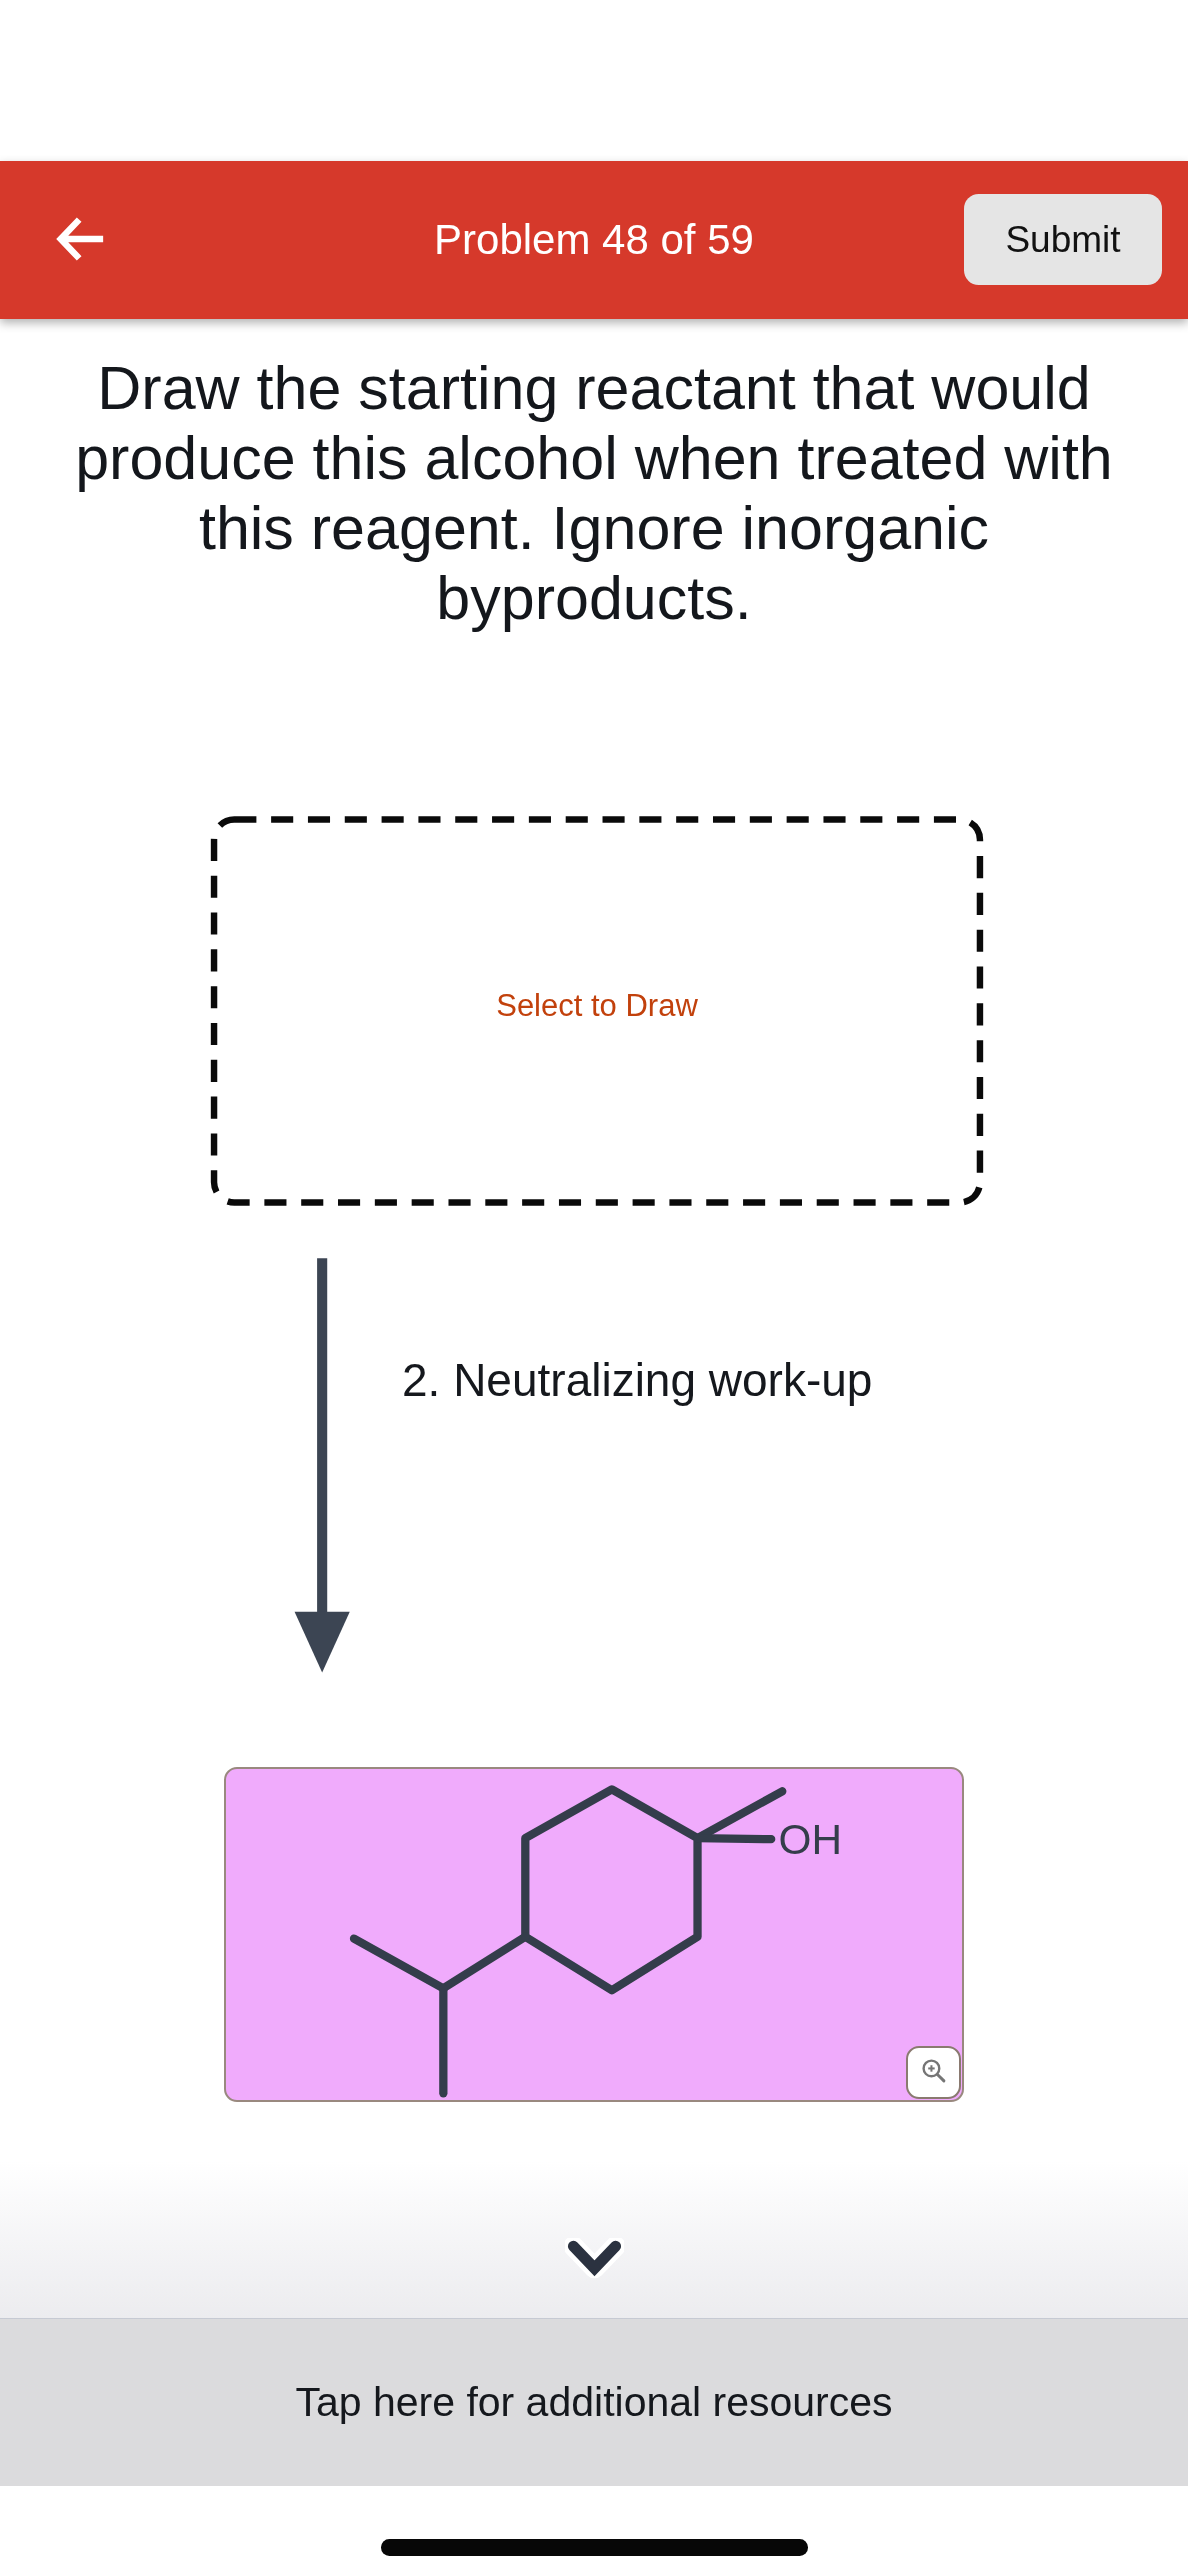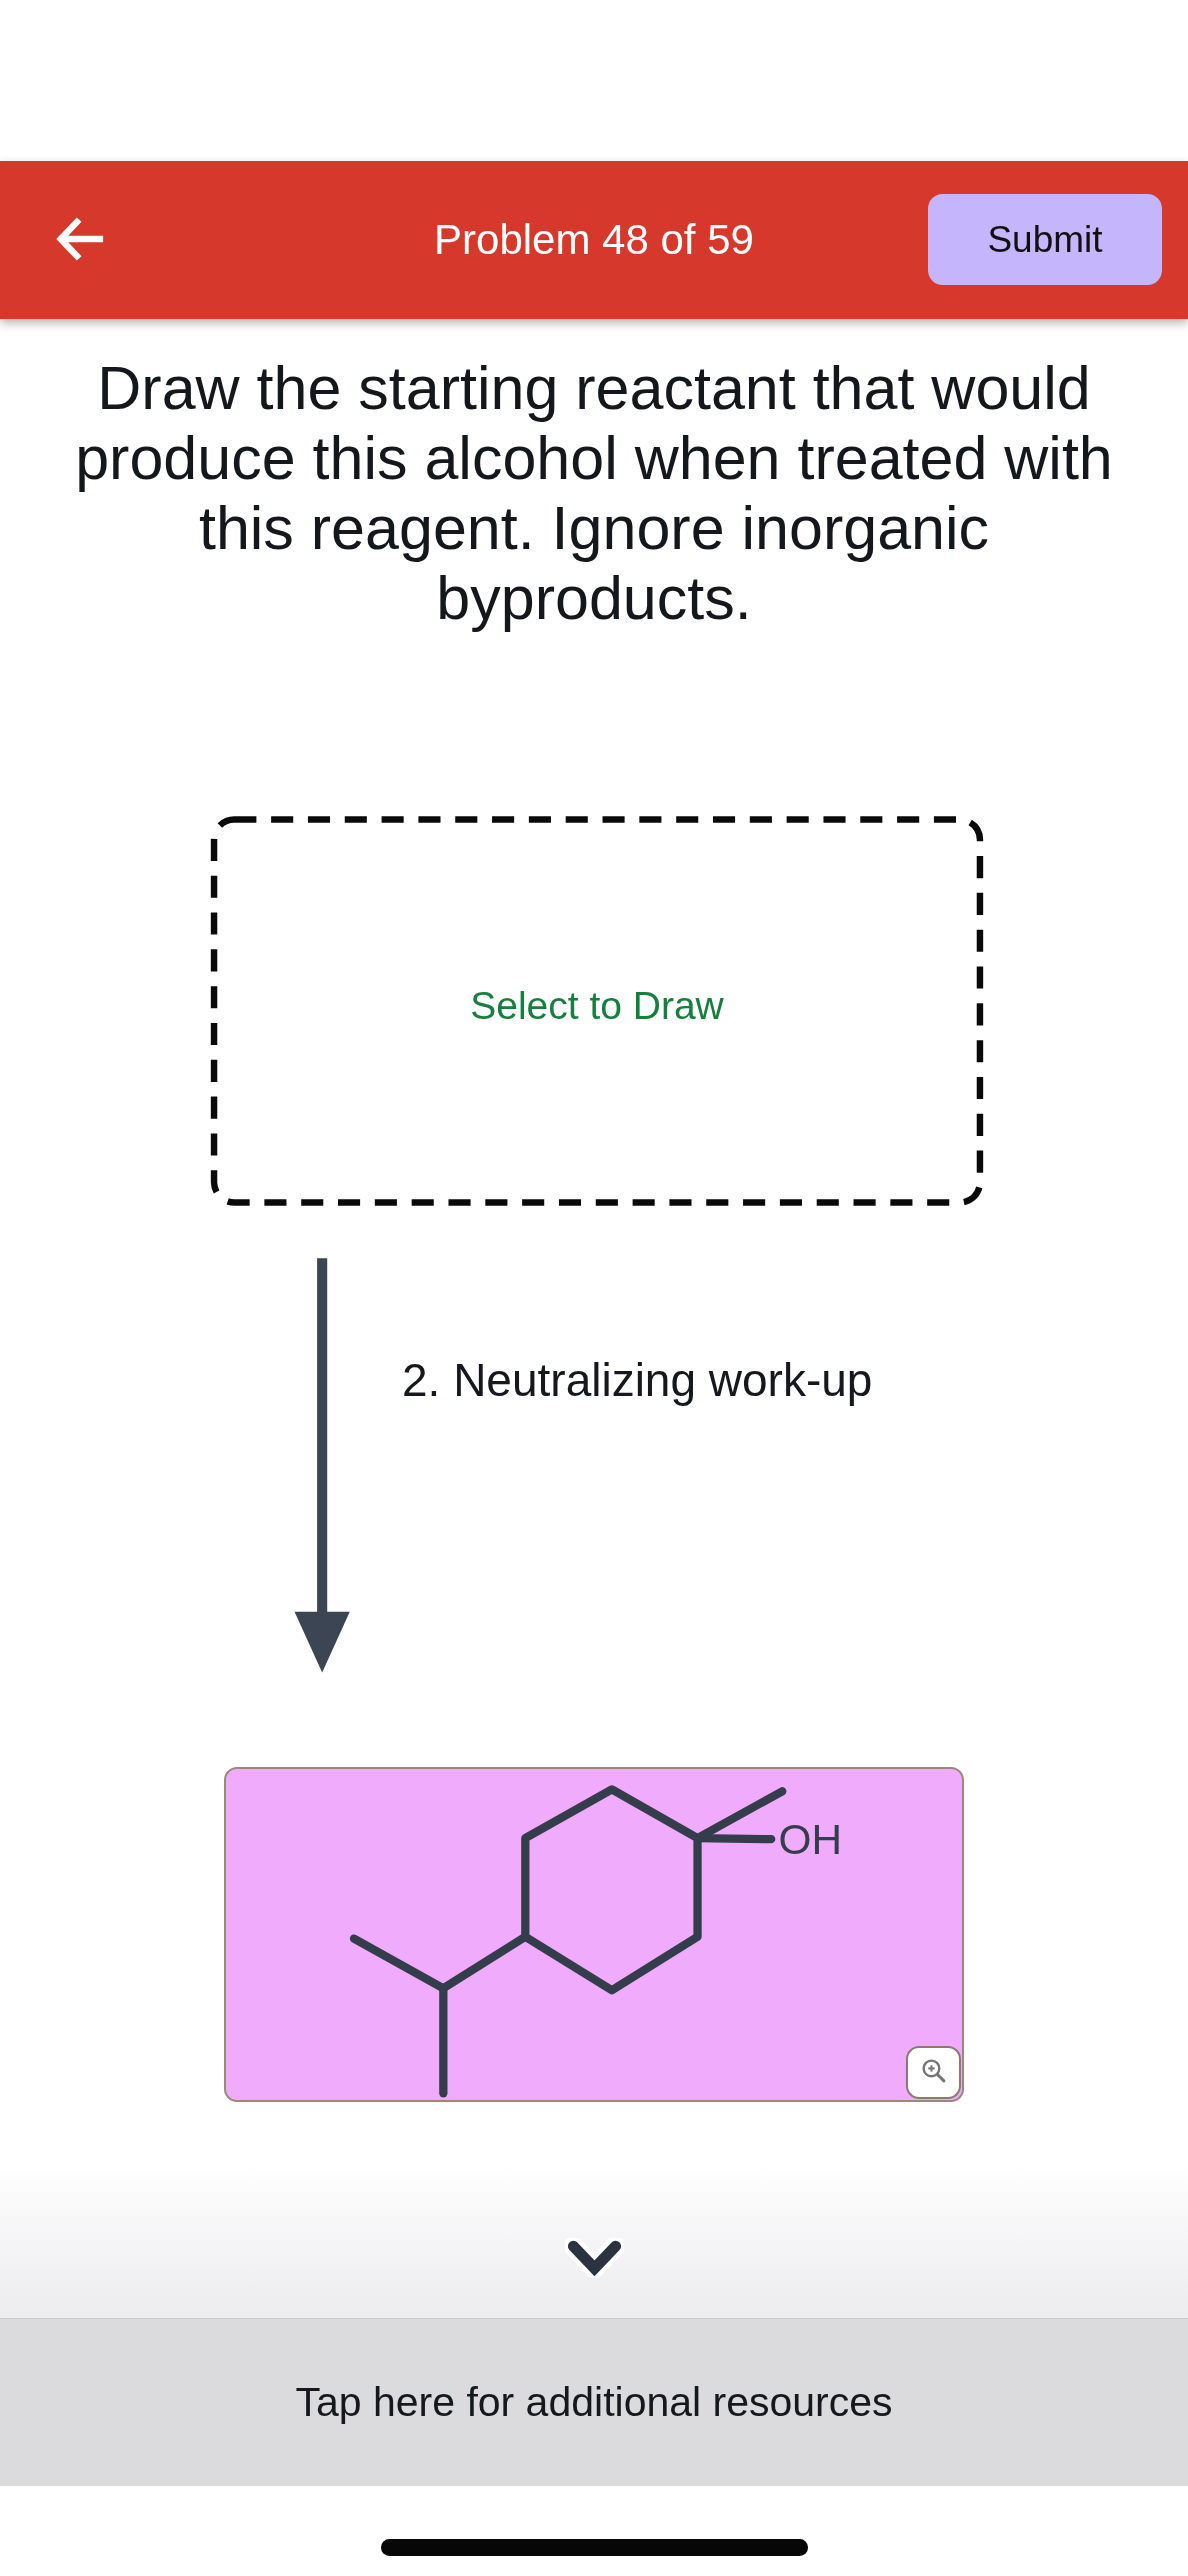"Submit" .submit-btn { background: #c4b5fd -> #e5e5e5; width: 234px -> 198px }
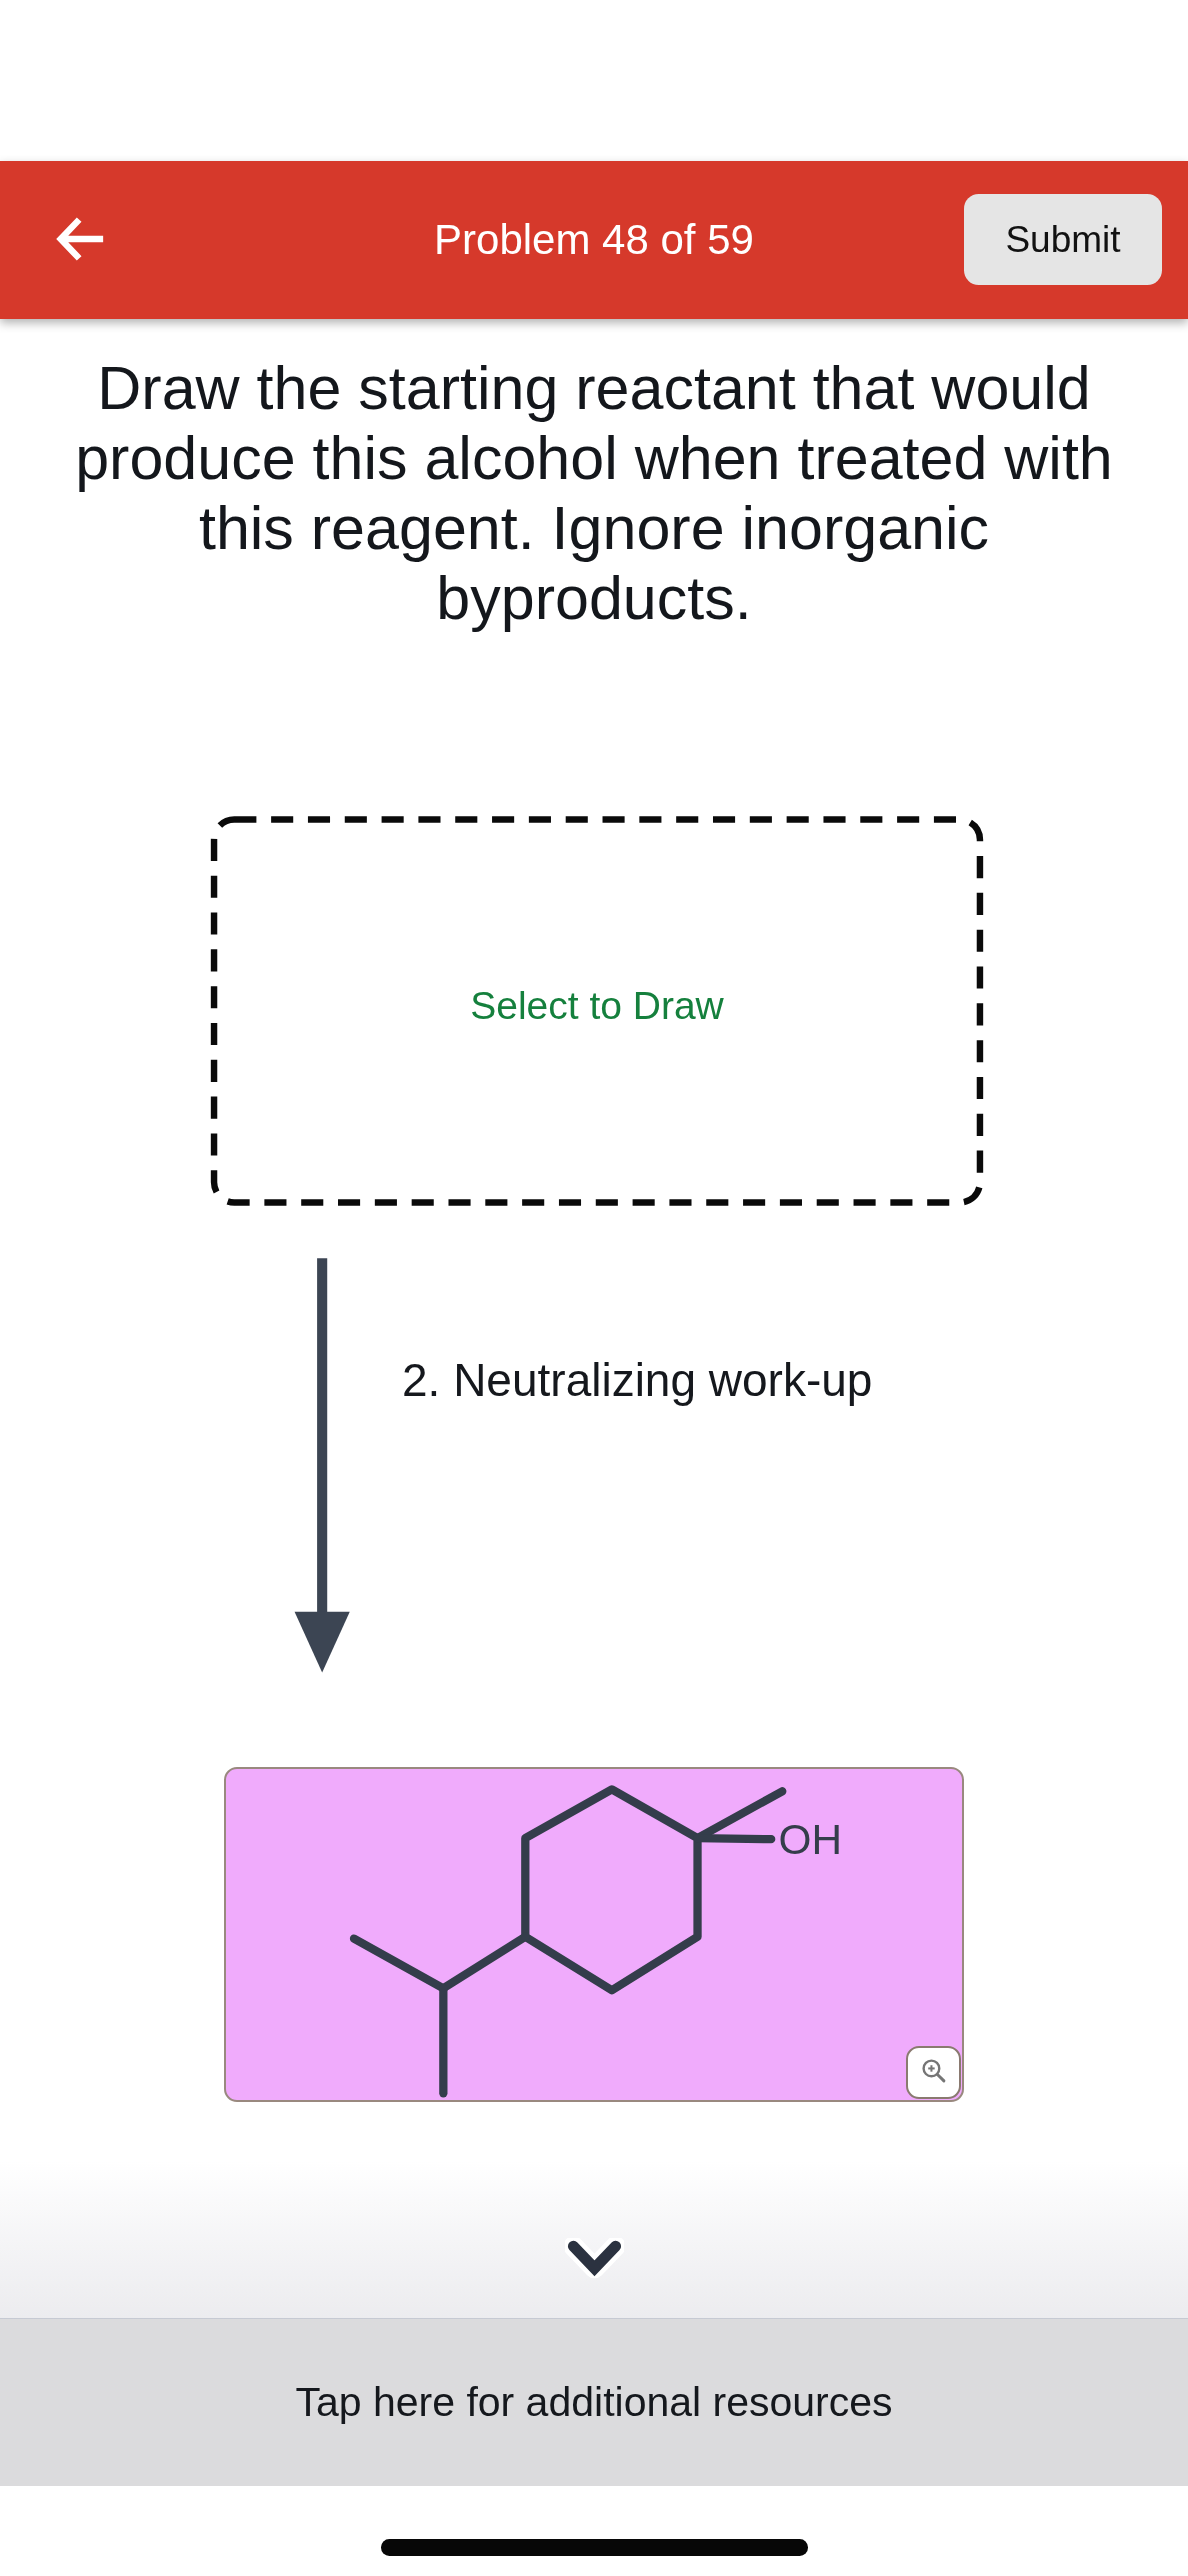"Select to Draw" .draw-placeholder { color: #15803d -> #c2410c; font-size: 39px -> 31px }
